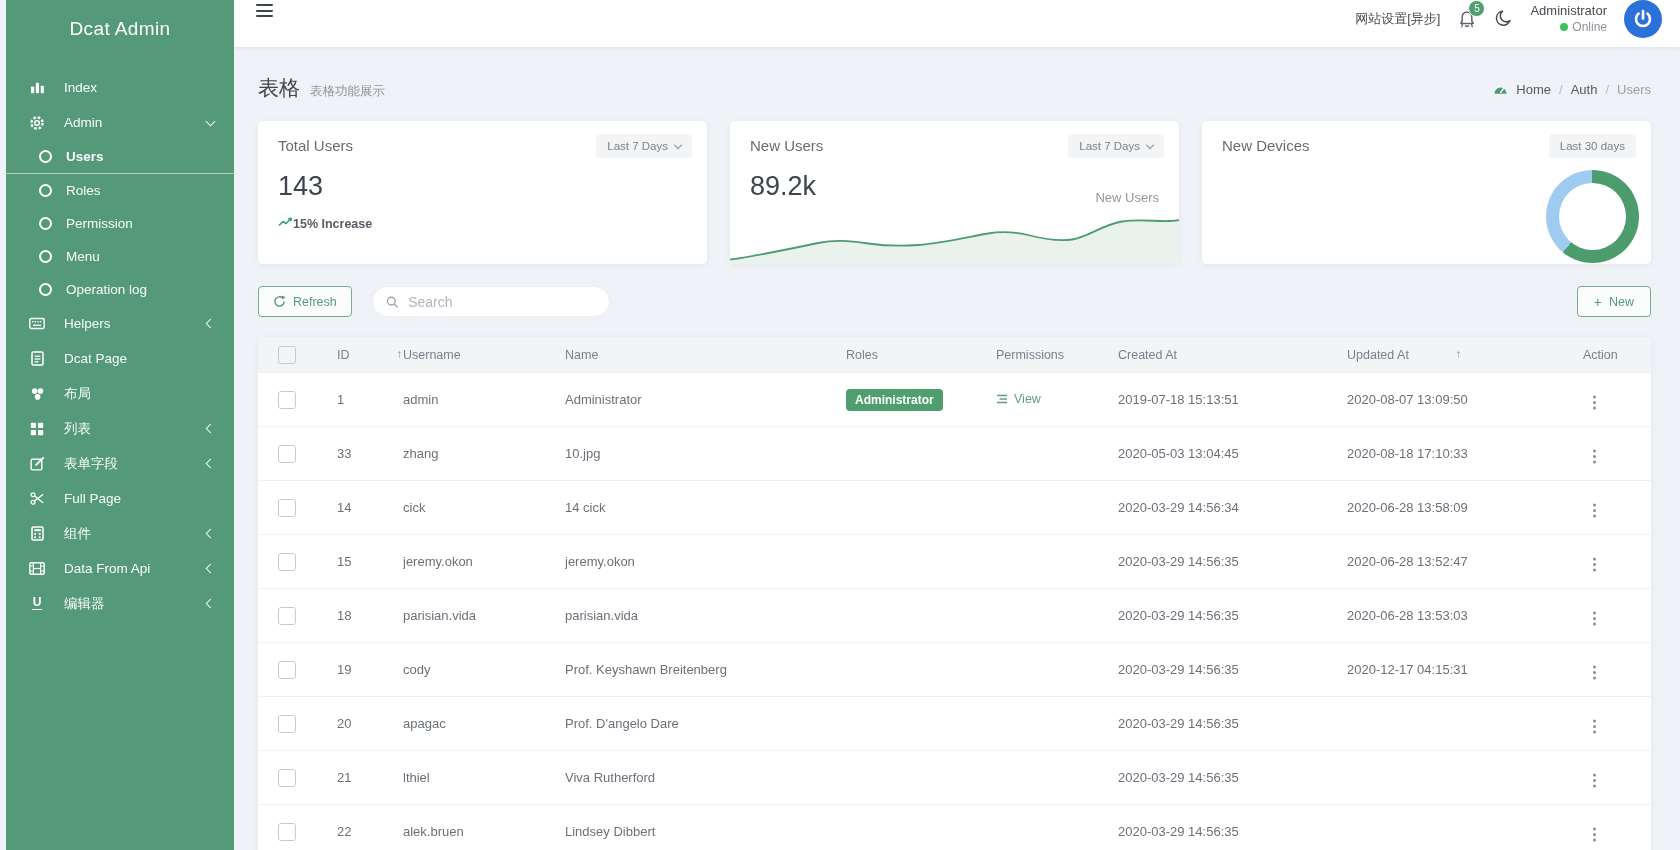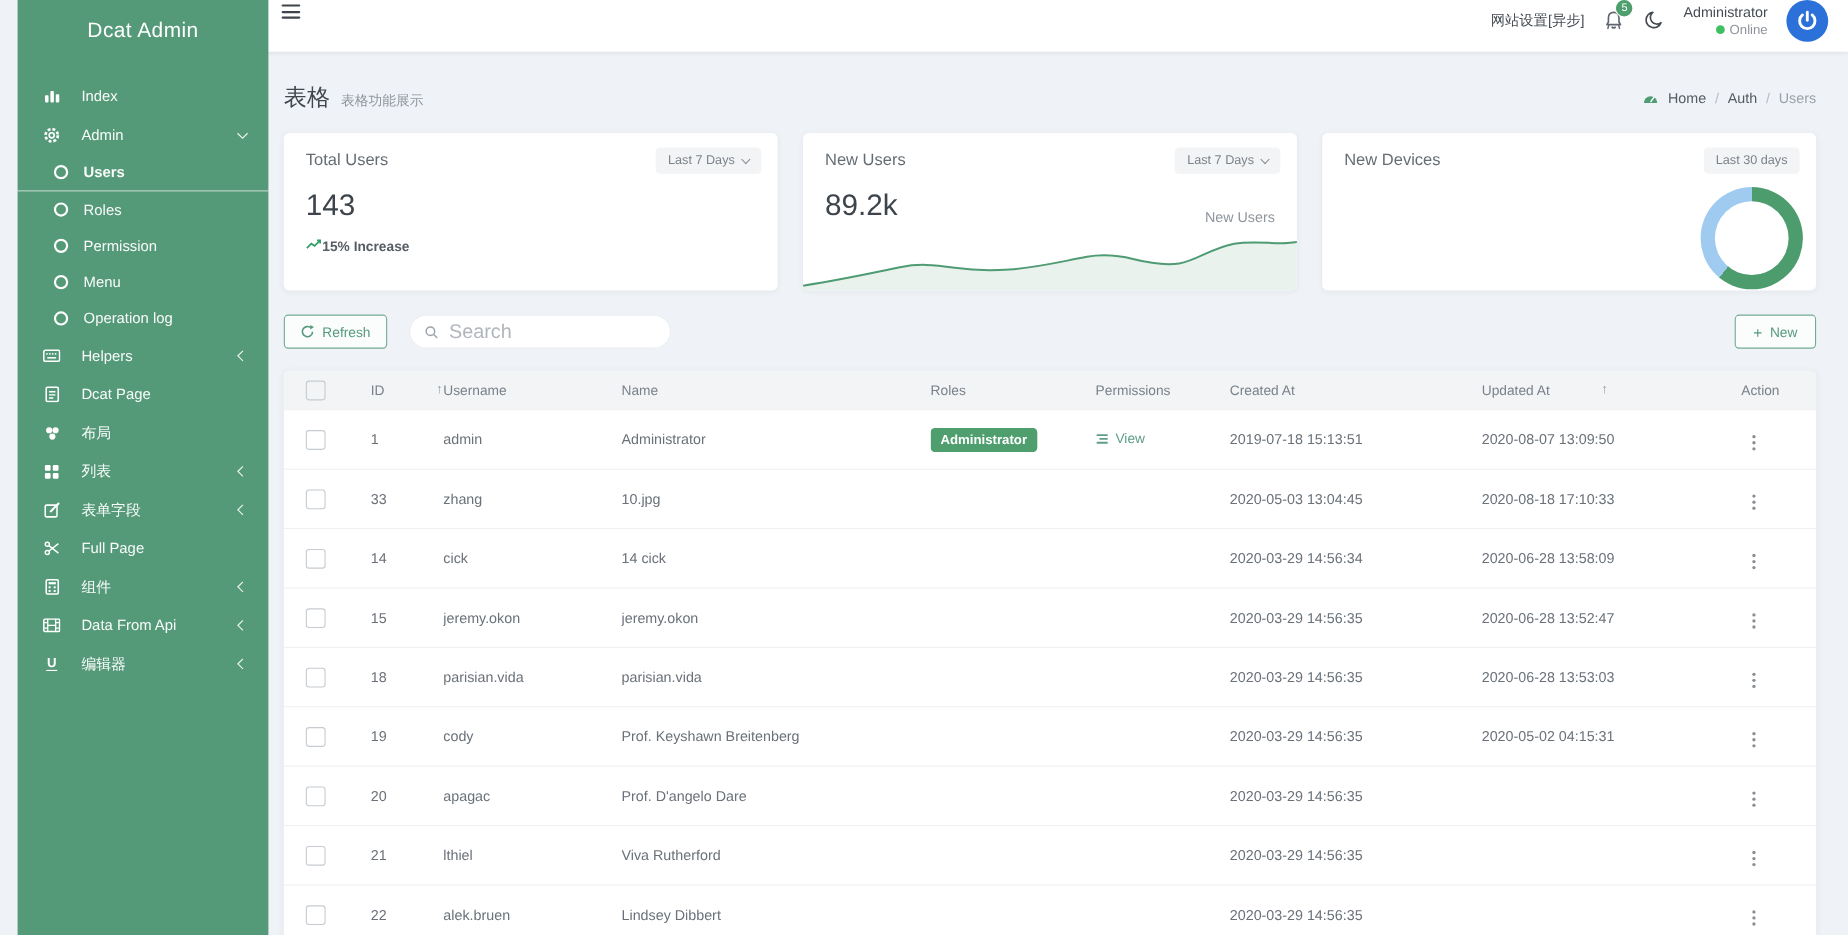"Dcat Admin" .sidebar { left: 16px -> 6px }
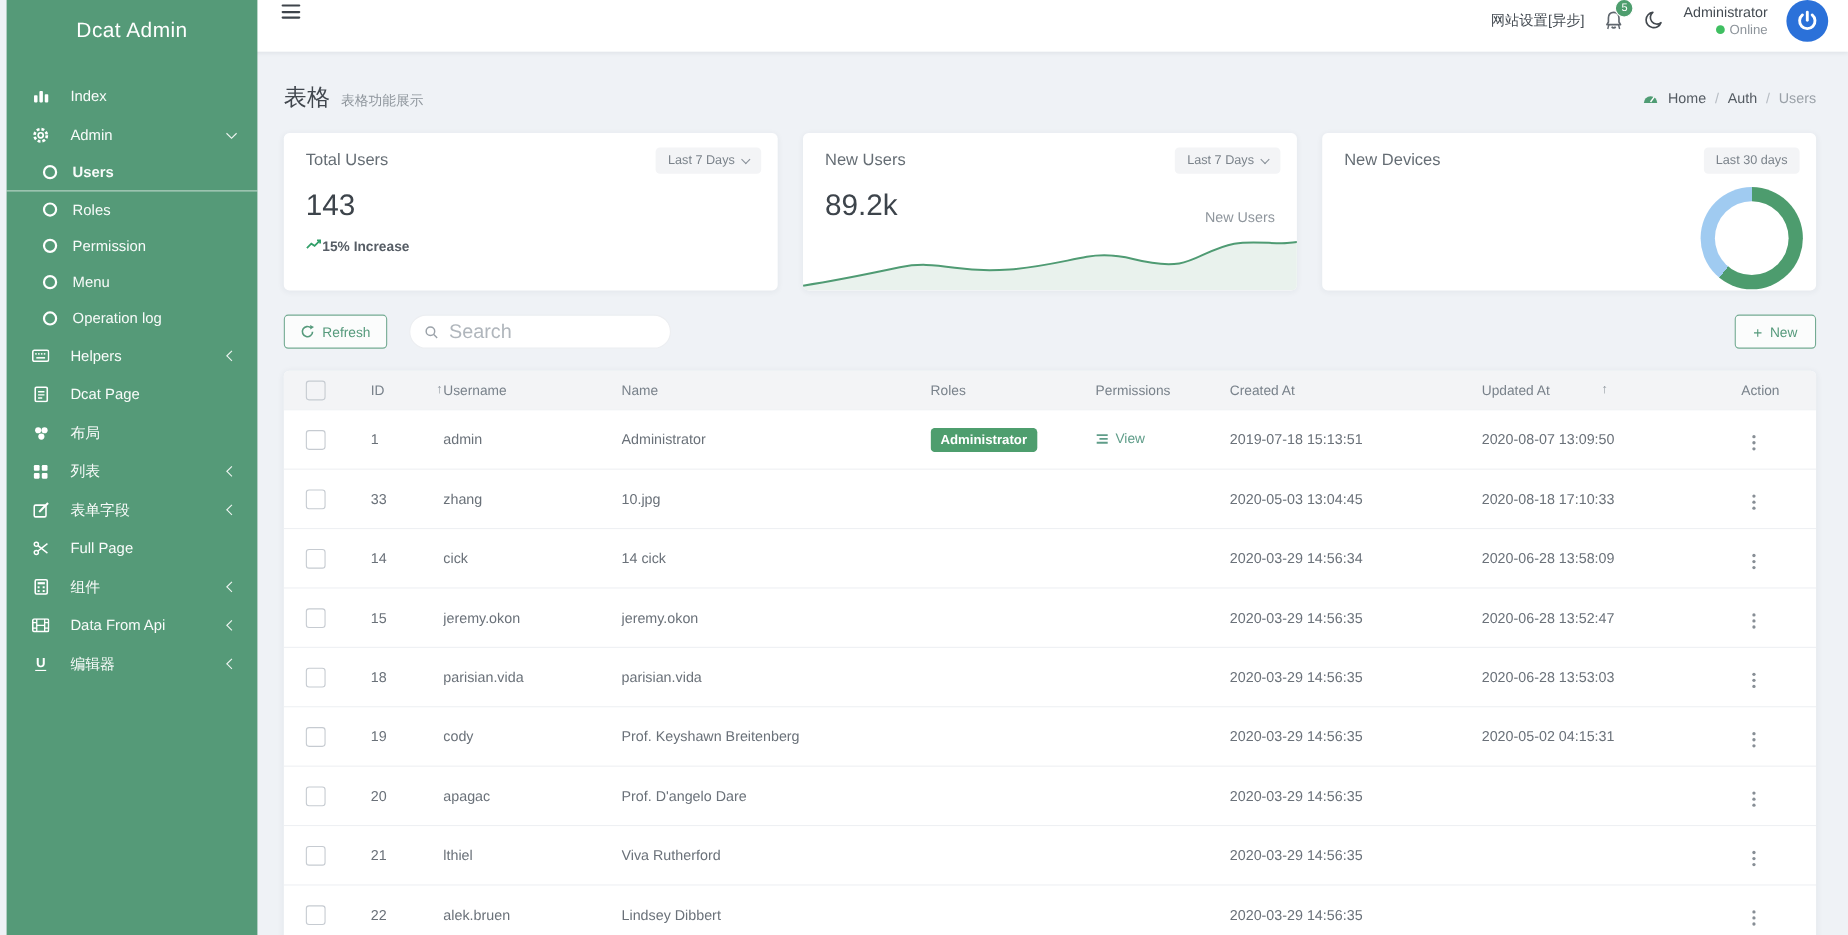"Search" .search-box input { font-size: 18px -> 14px }
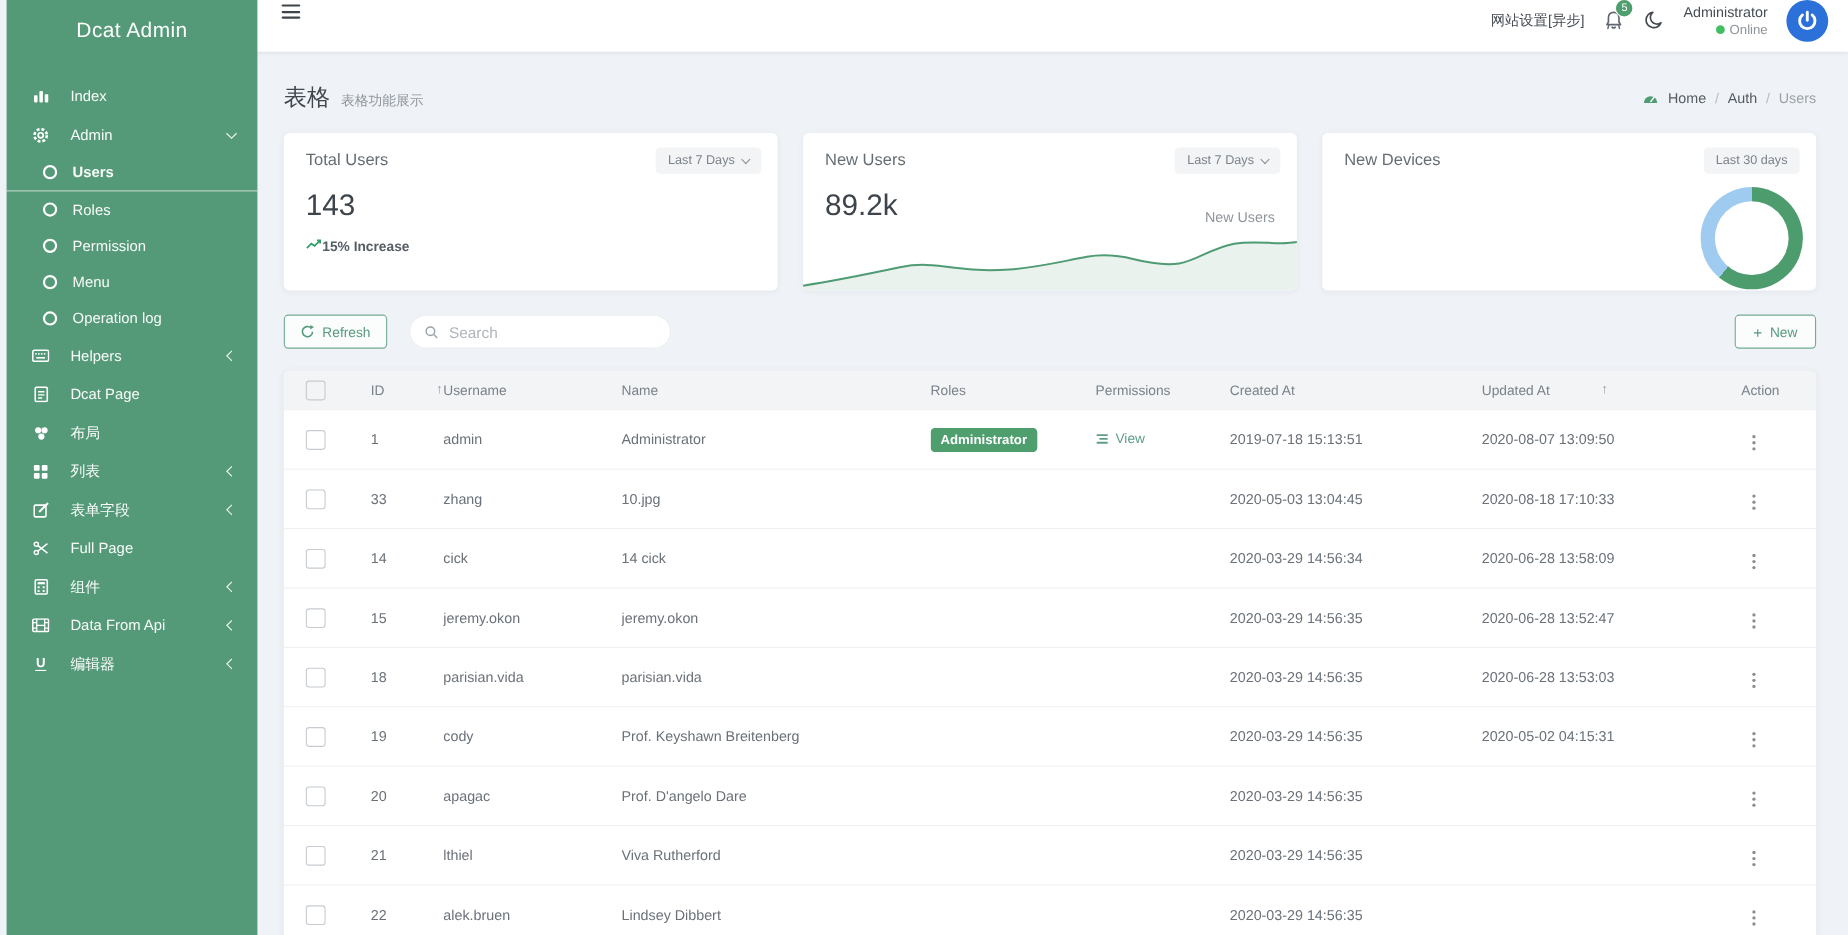"2020-05-02 04:15:31" div.cell { text: 2020-05-02 -> 2020-12-17 }
